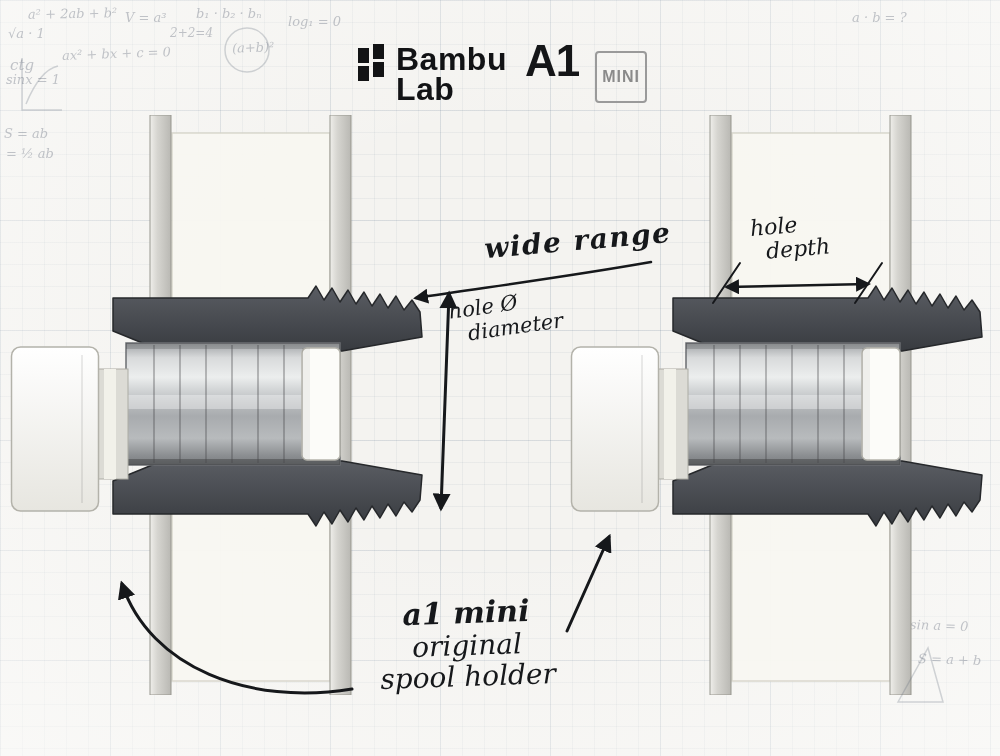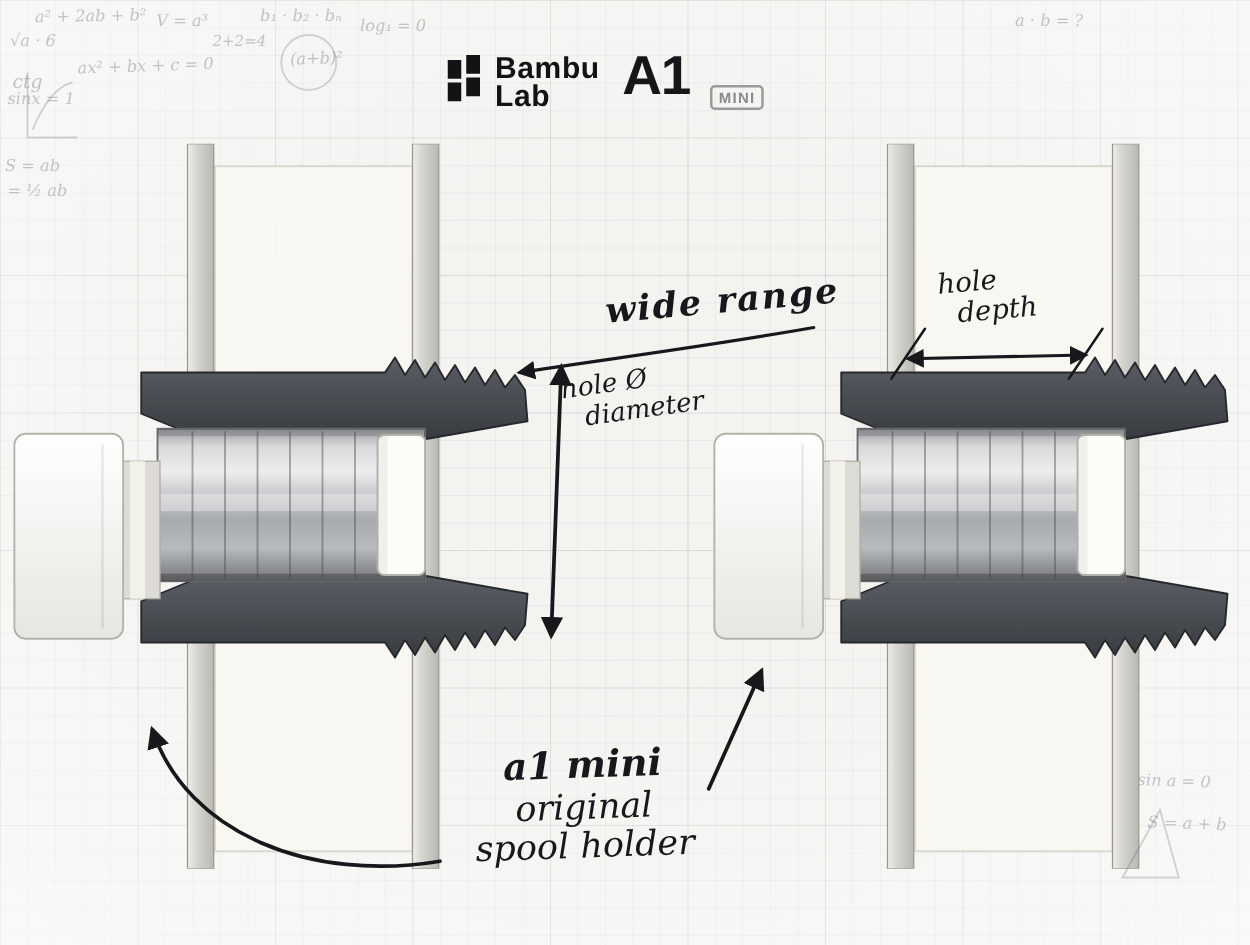"b₁ · b₂ · bₙ" span.scribble { left: 208px -> 196px }
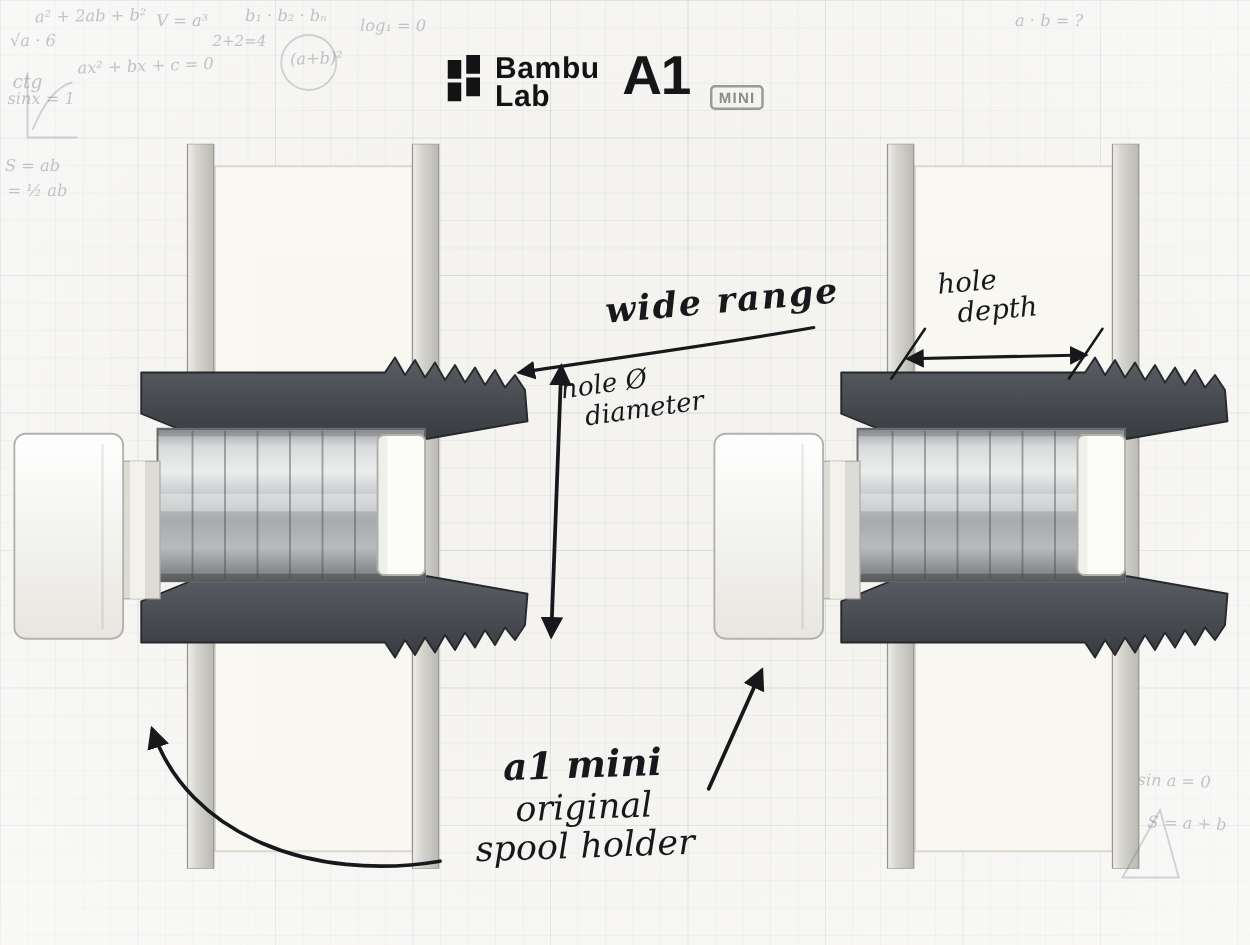"a · b = ?" span.scribble { left: 812px -> 852px }
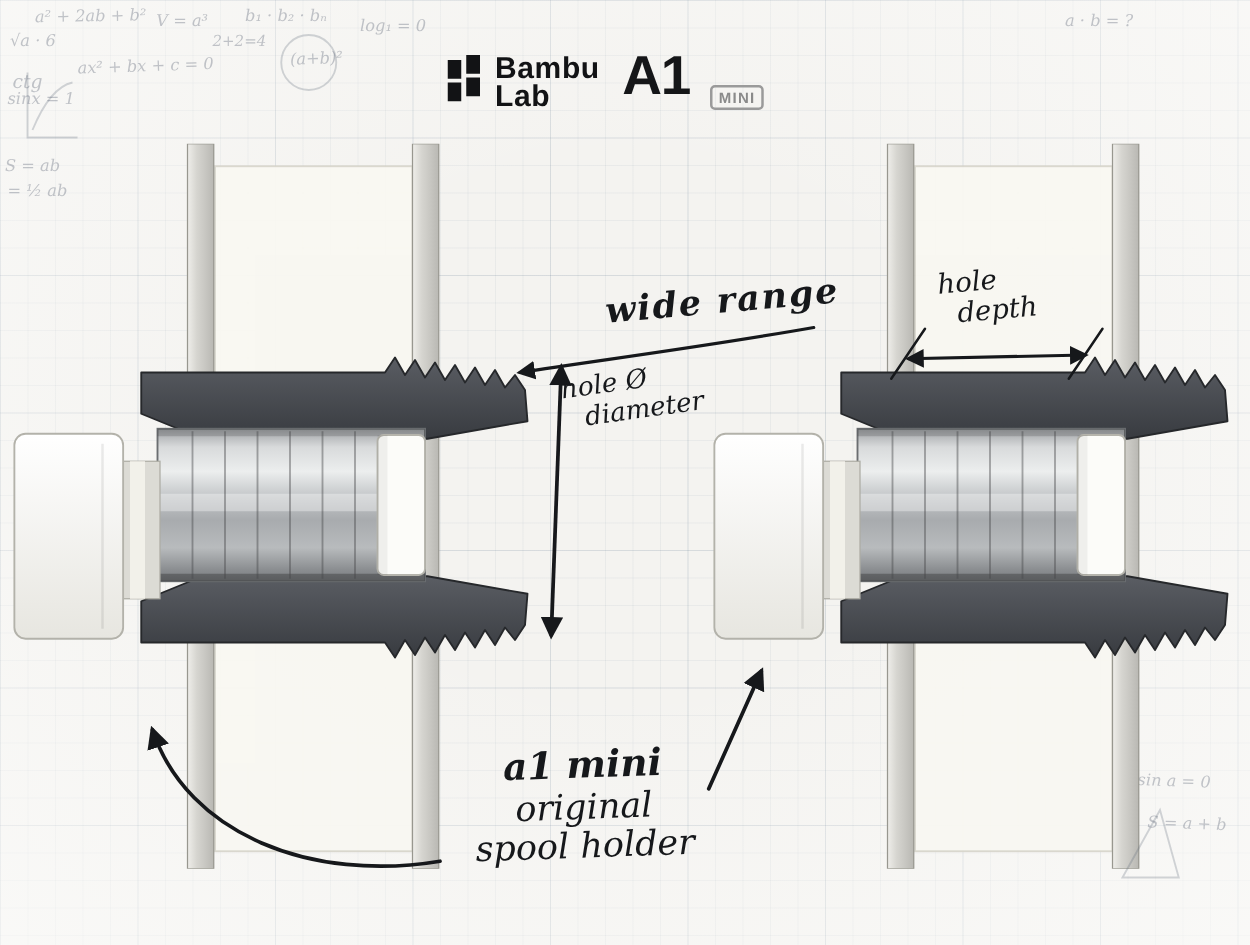"√a · 6" span.scribble { text: 6 -> 1 }
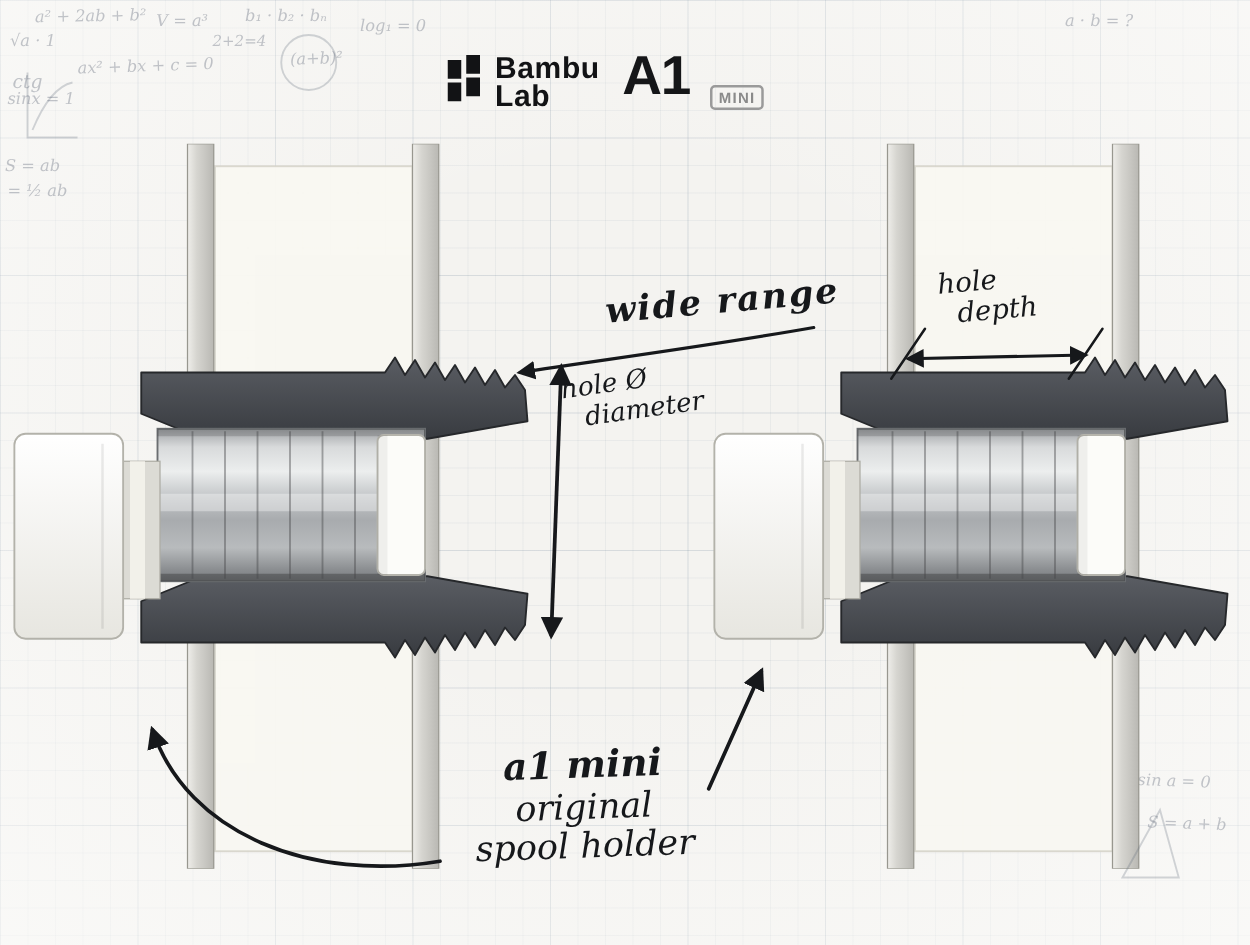"Bambu" .brand-text { font-size: 24px -> 32px }
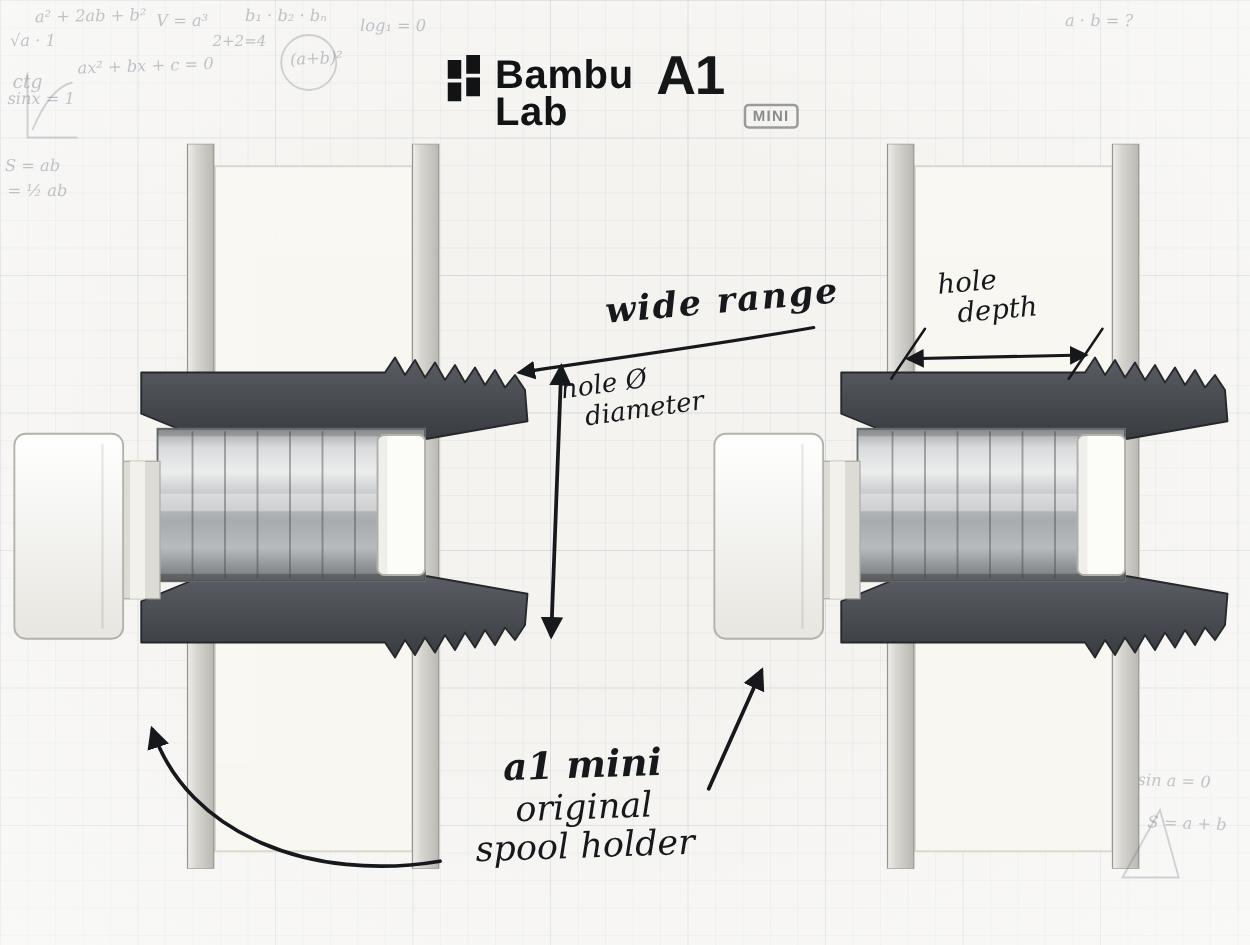"MINI" .badge { font-size: 12px -> 16px; padding: 1px 5px -> 15px 5px }
